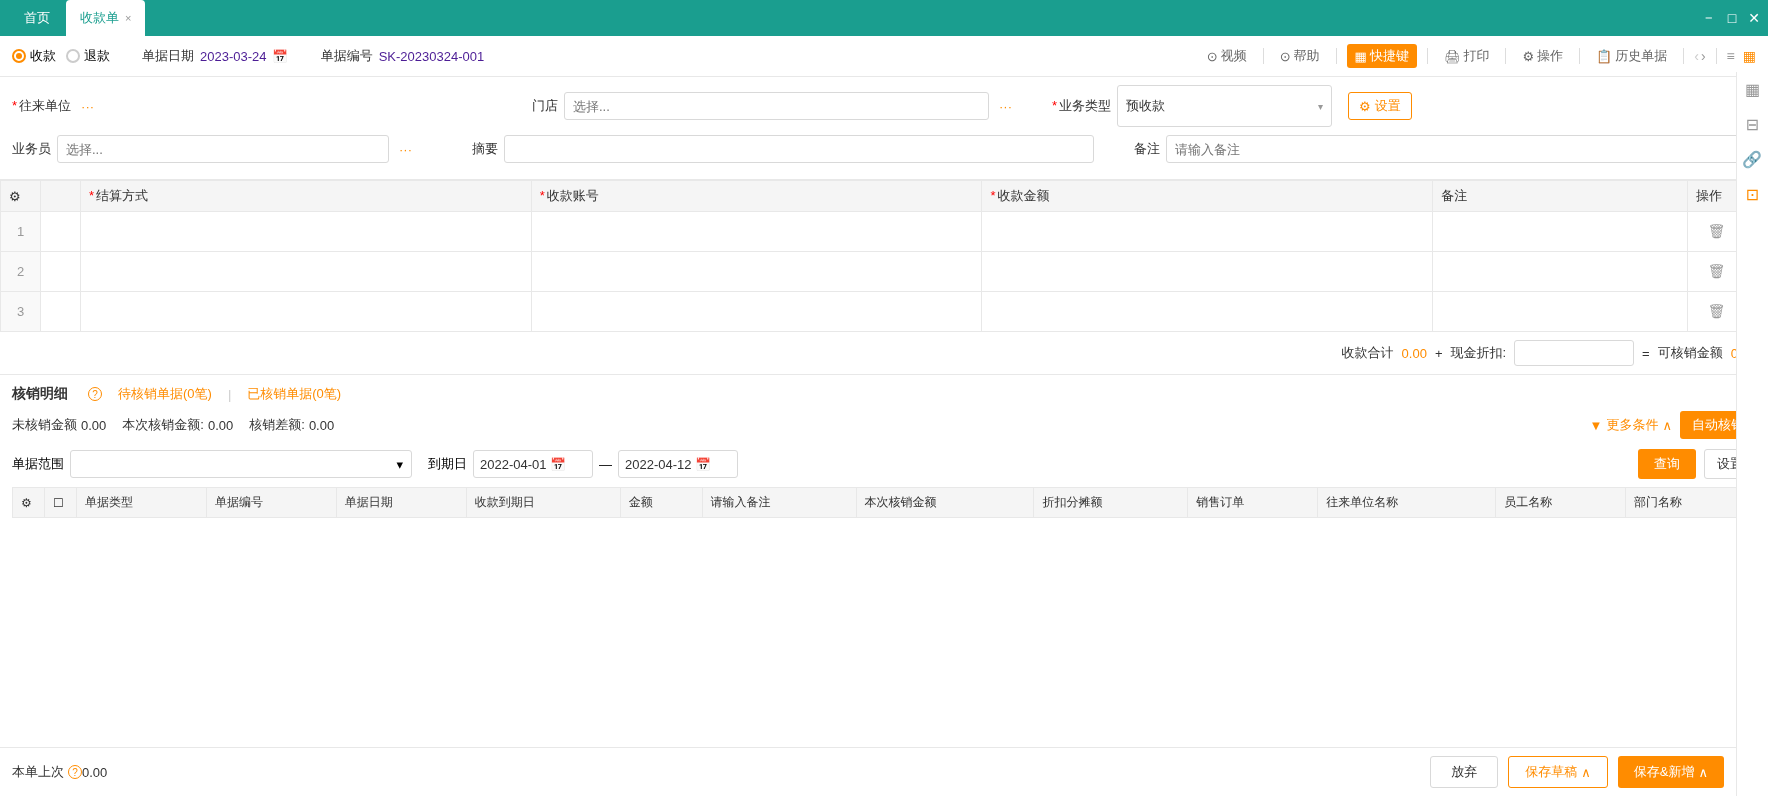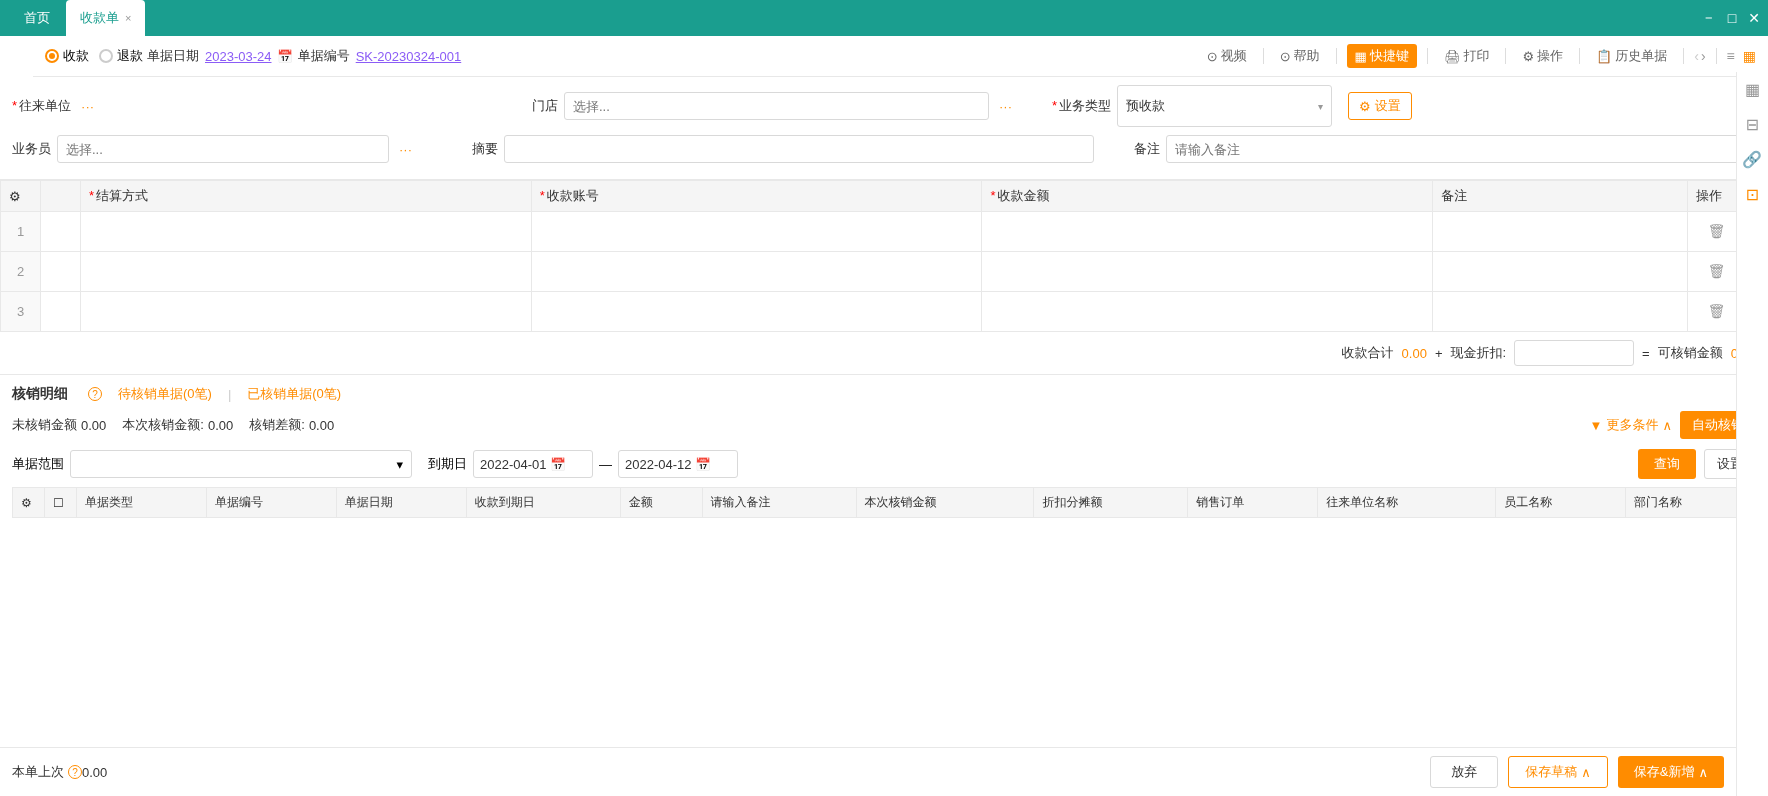"收款" .toolbar { gap: 4px -> 32px; margin-left: 33px -> none }
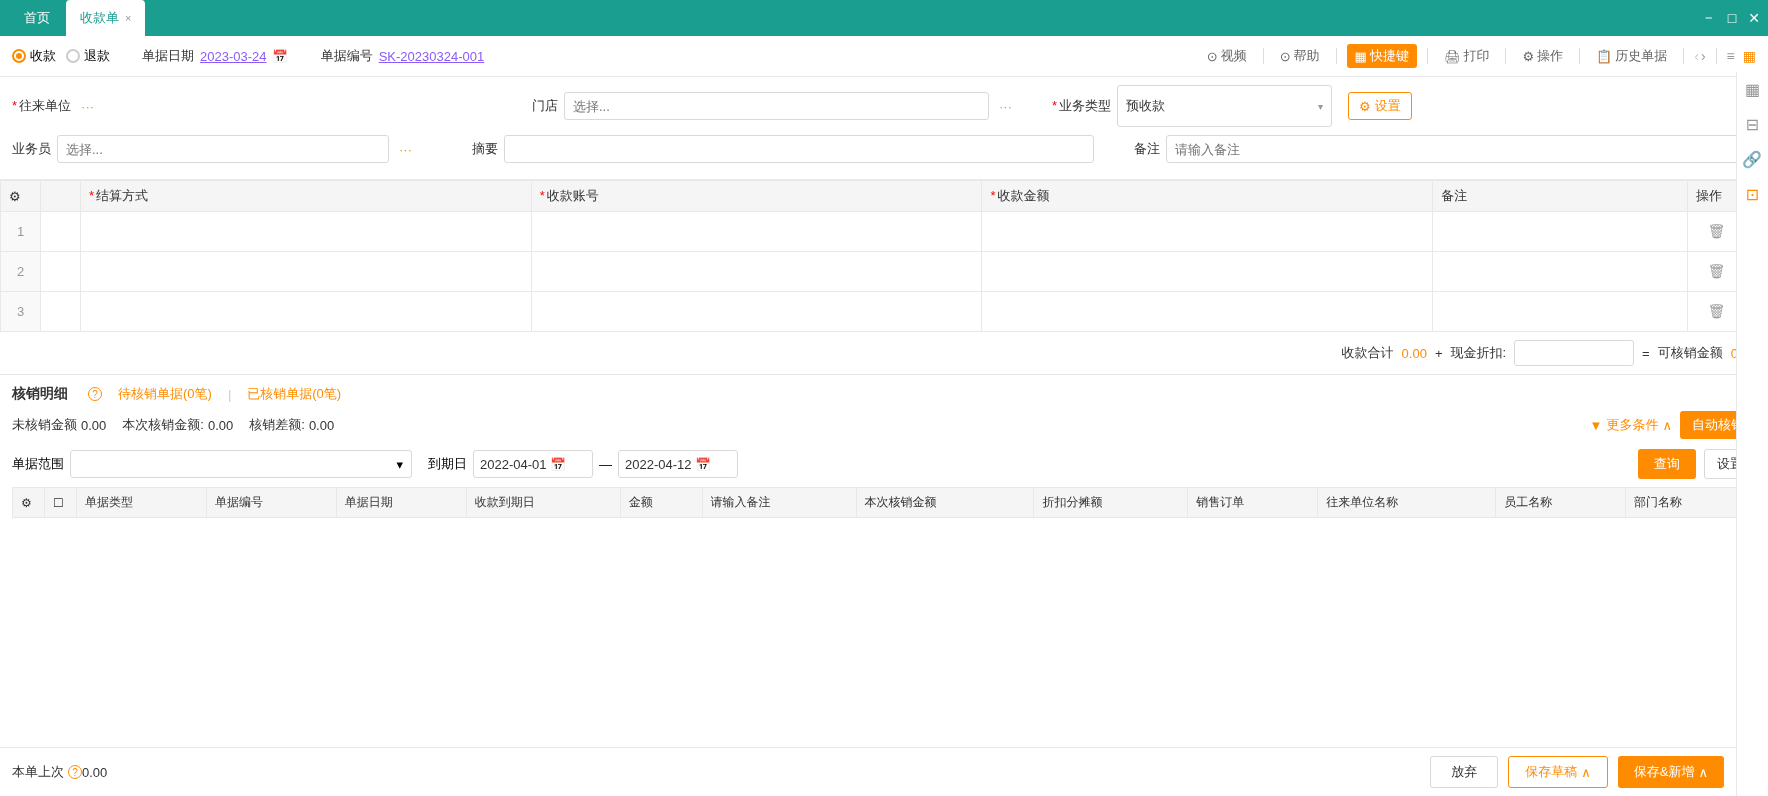"2023-03-24" .toolbar-field .value { color: #8b5cf6 -> #4c1d95; text-decoration: underline -> none }
